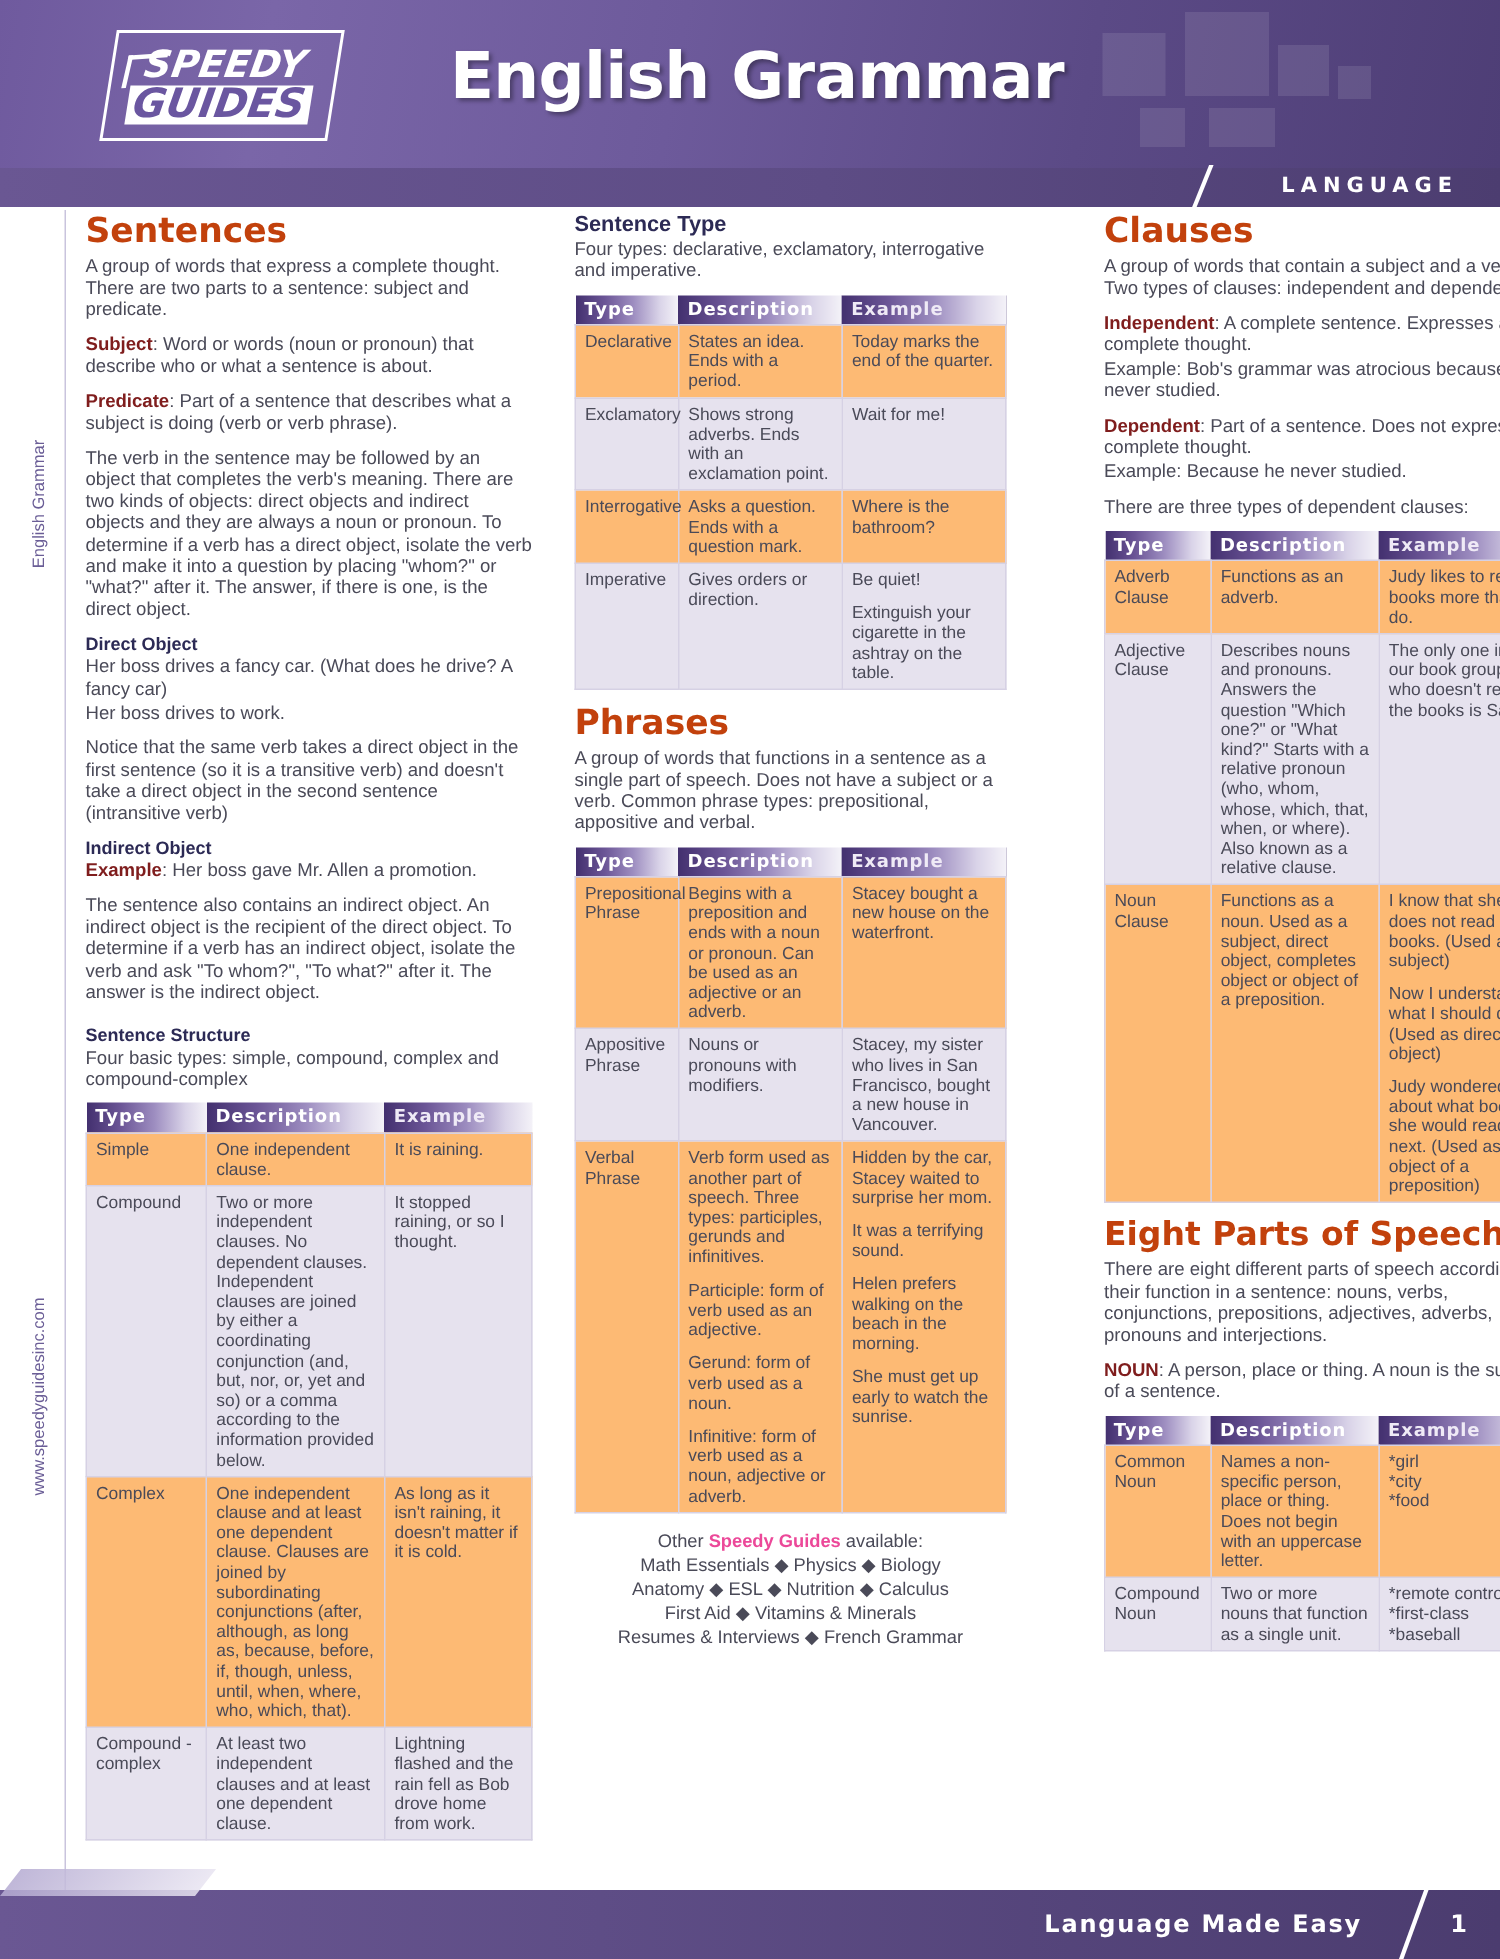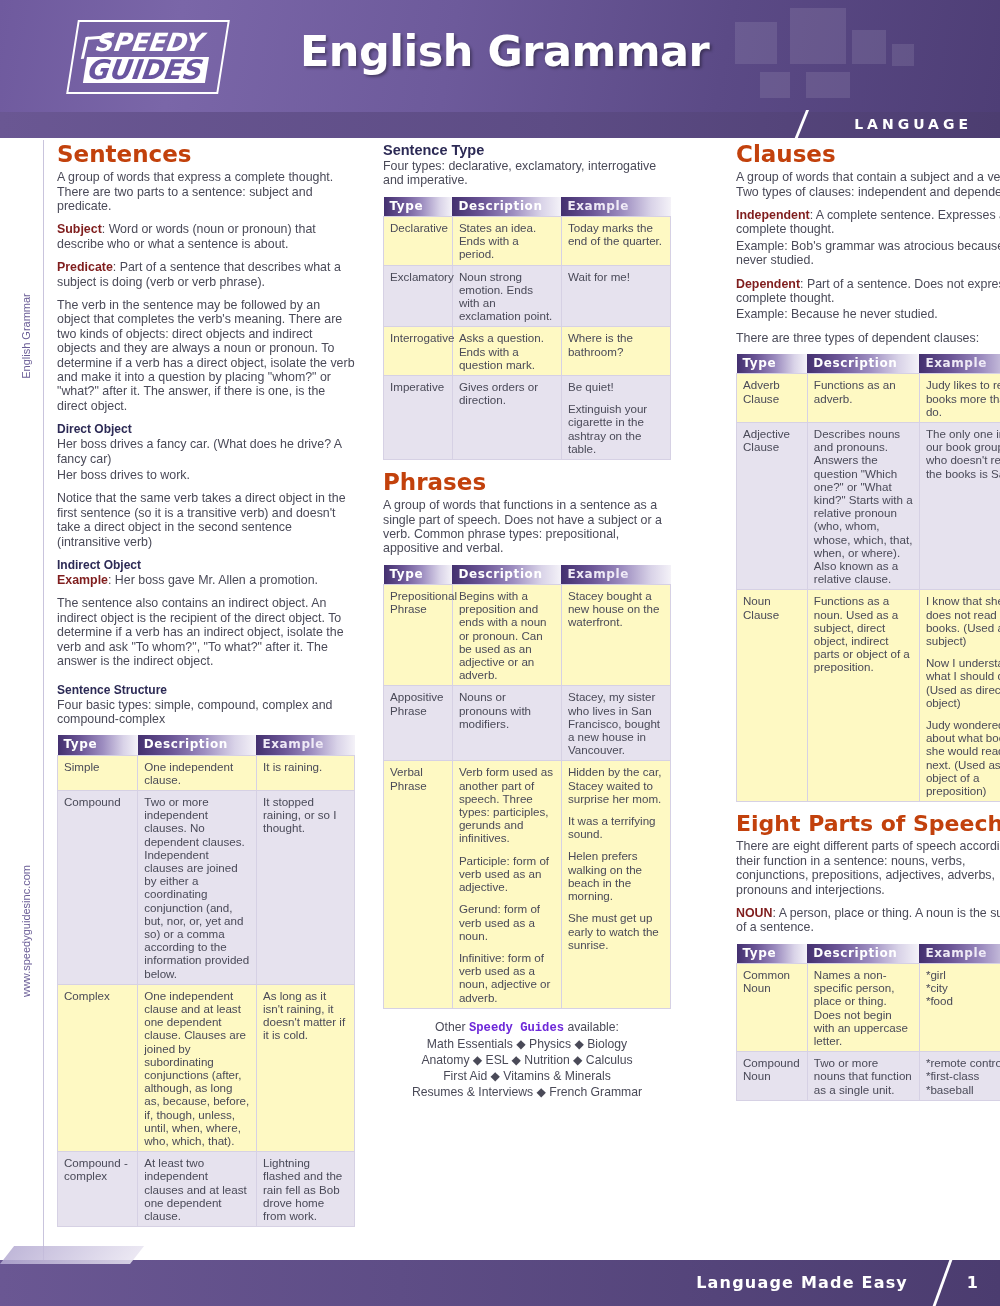"Declarative" table.g td { background: #fef9c3 -> #fdba74 }
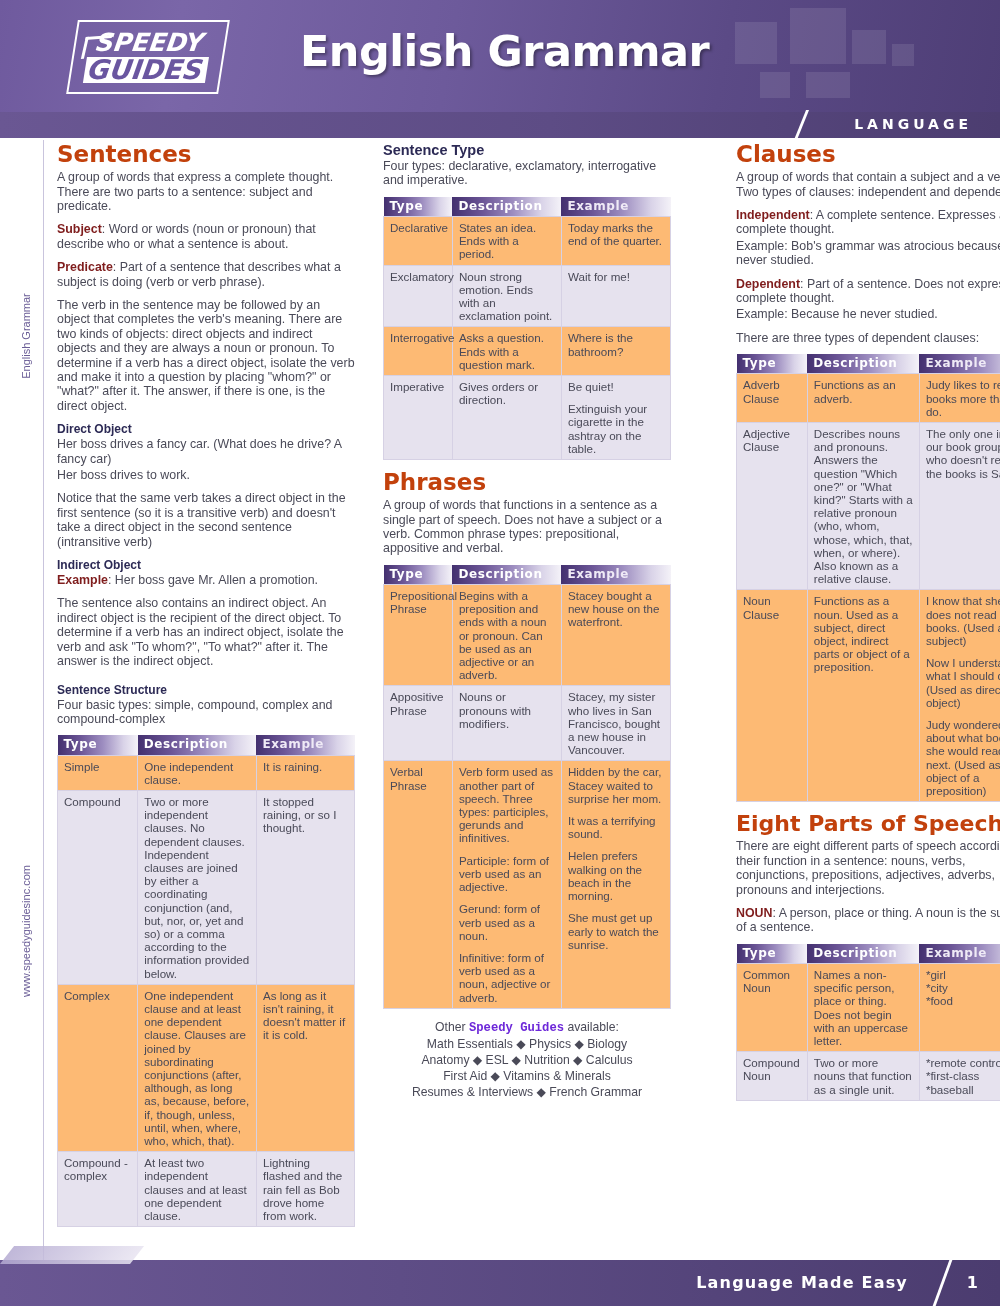"Noun strong emotion. Ends with" td { text: Noun strong emotion -> Shows strong adverbs }
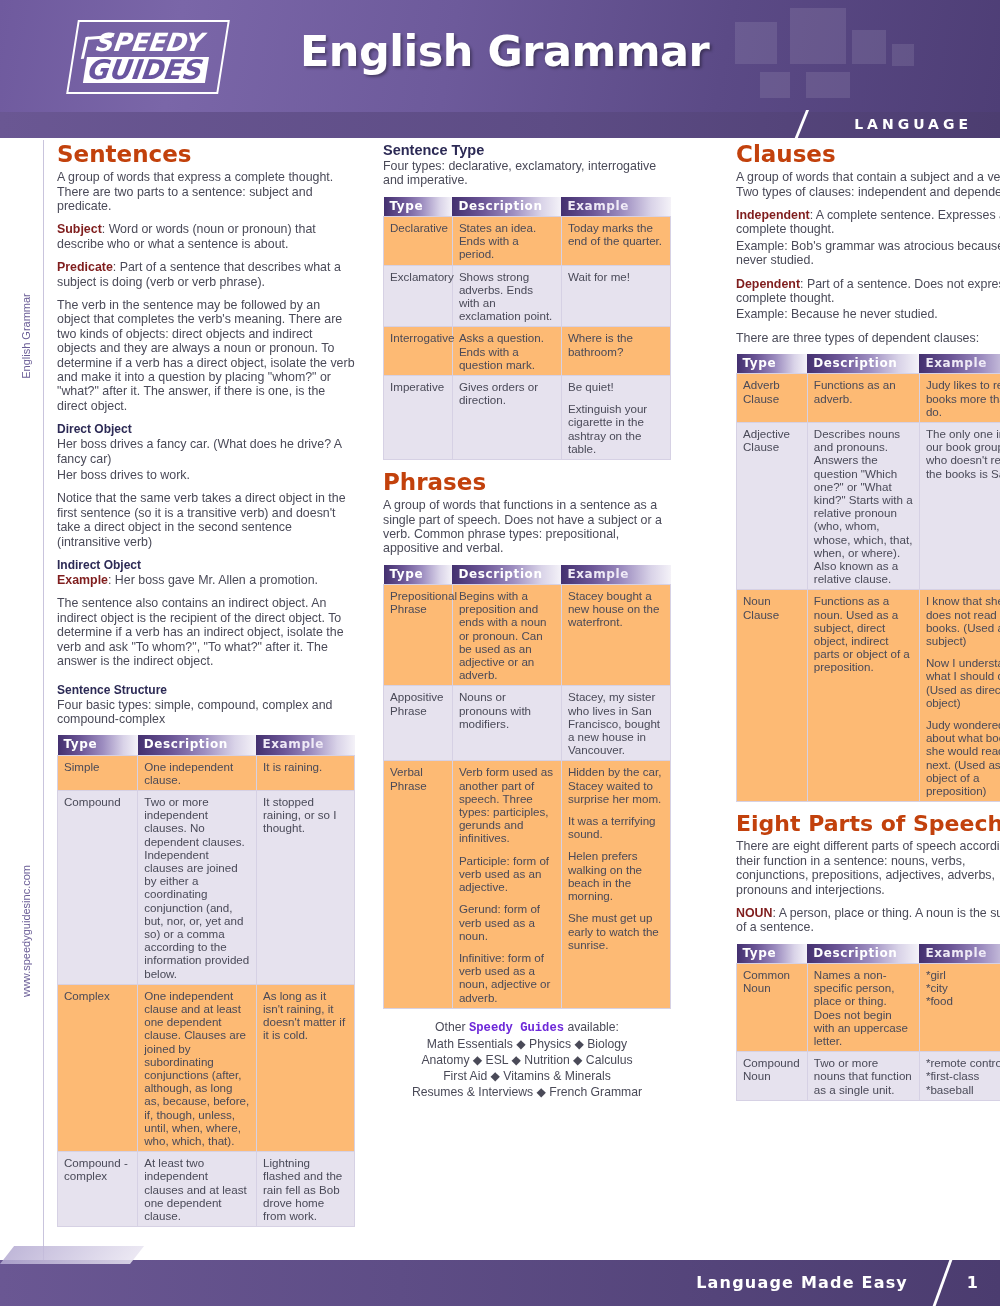"Functions as a noun. Used" td { text: indirect parts -> completes object }
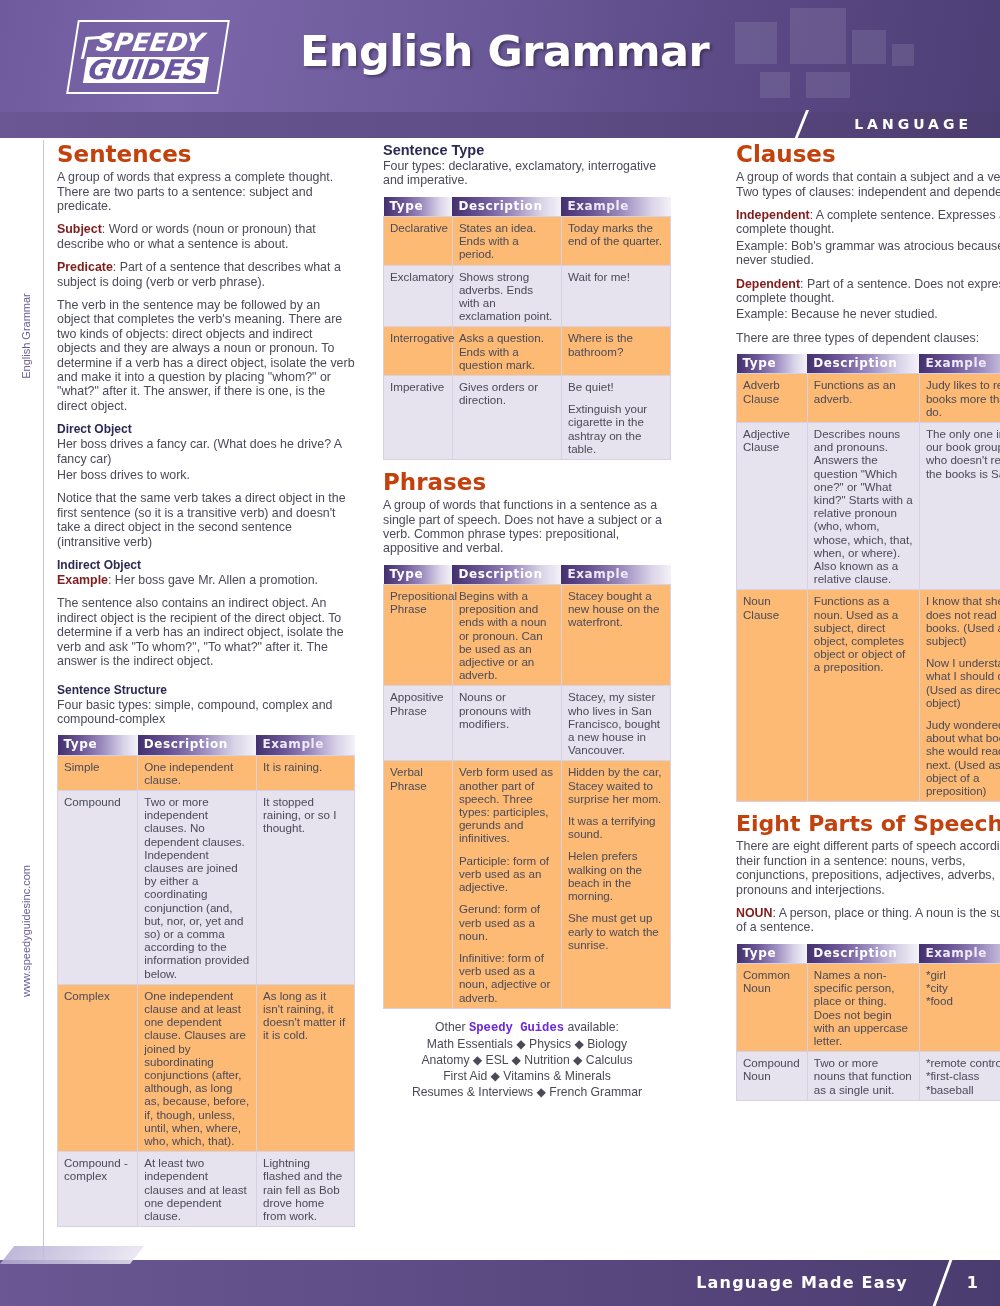"Speedy Guides" .guides b { color: #6d28d9 -> #ec4899; font-family: Liberation Mono, monospace -> none }
